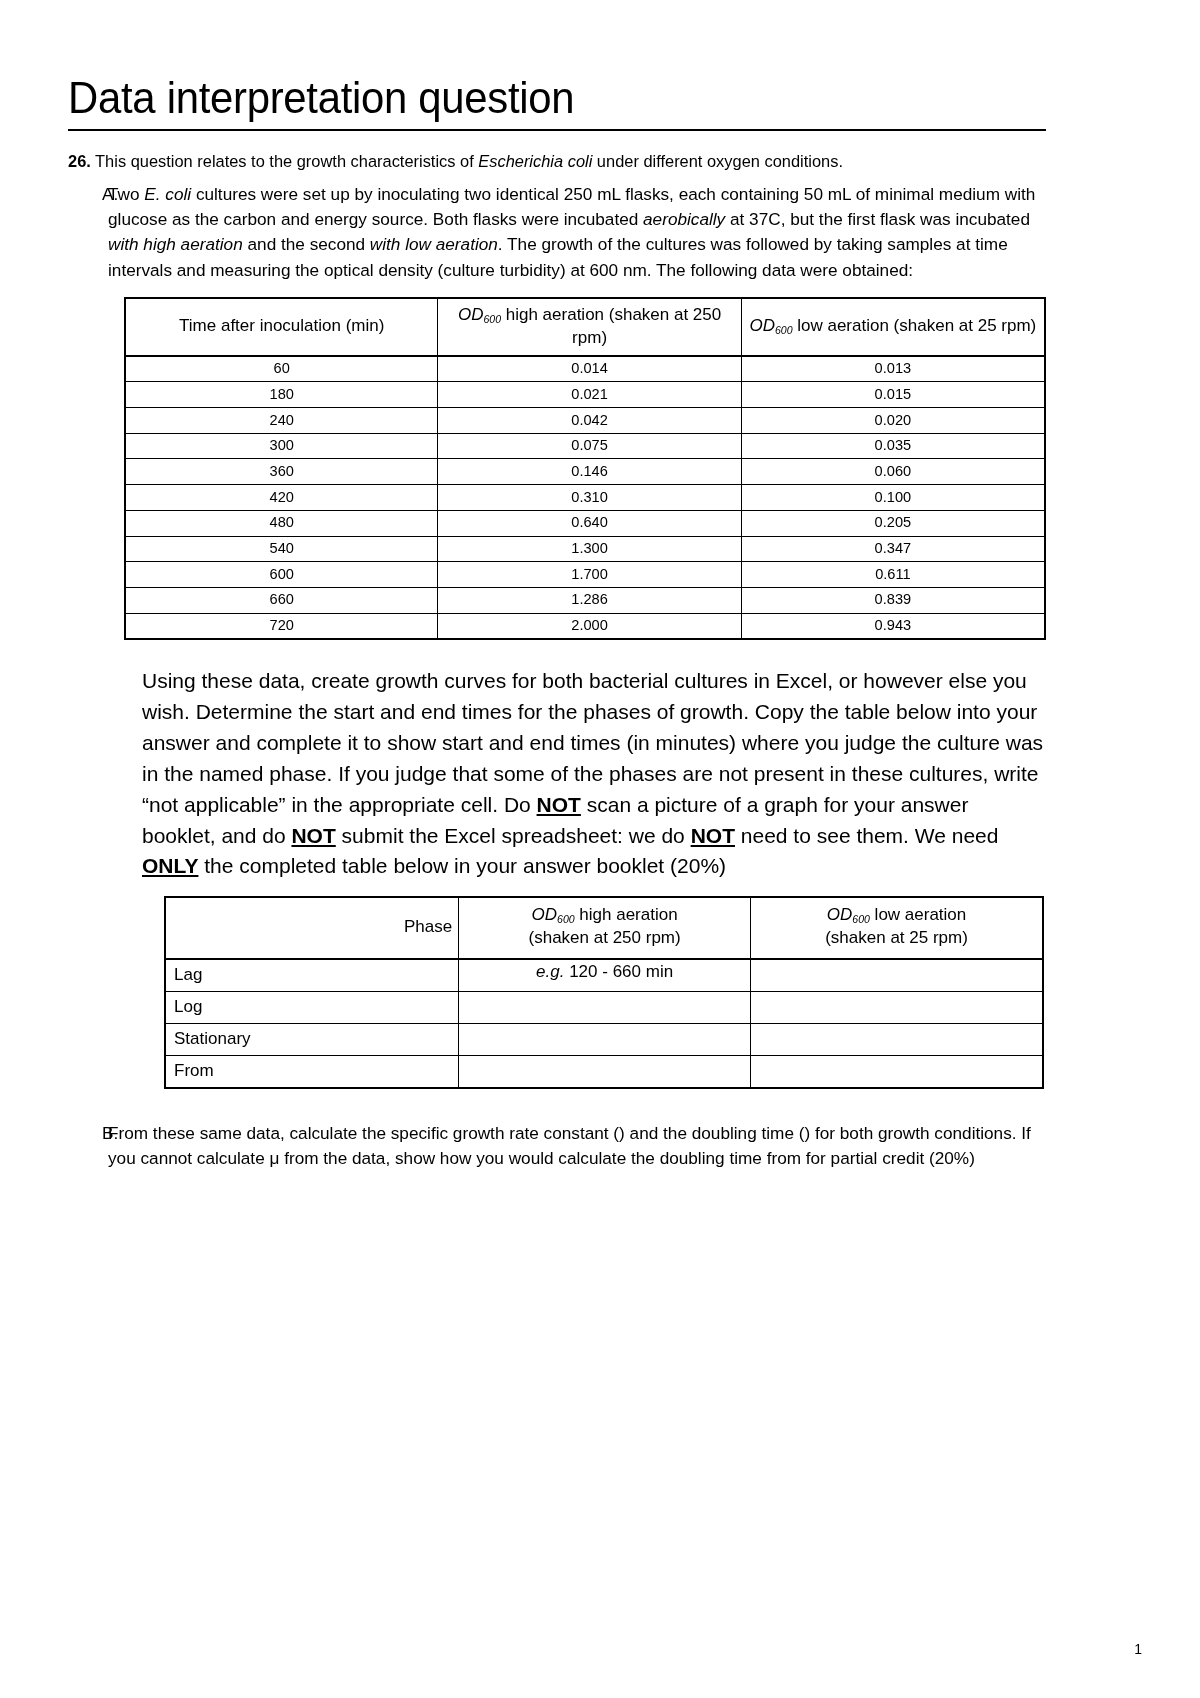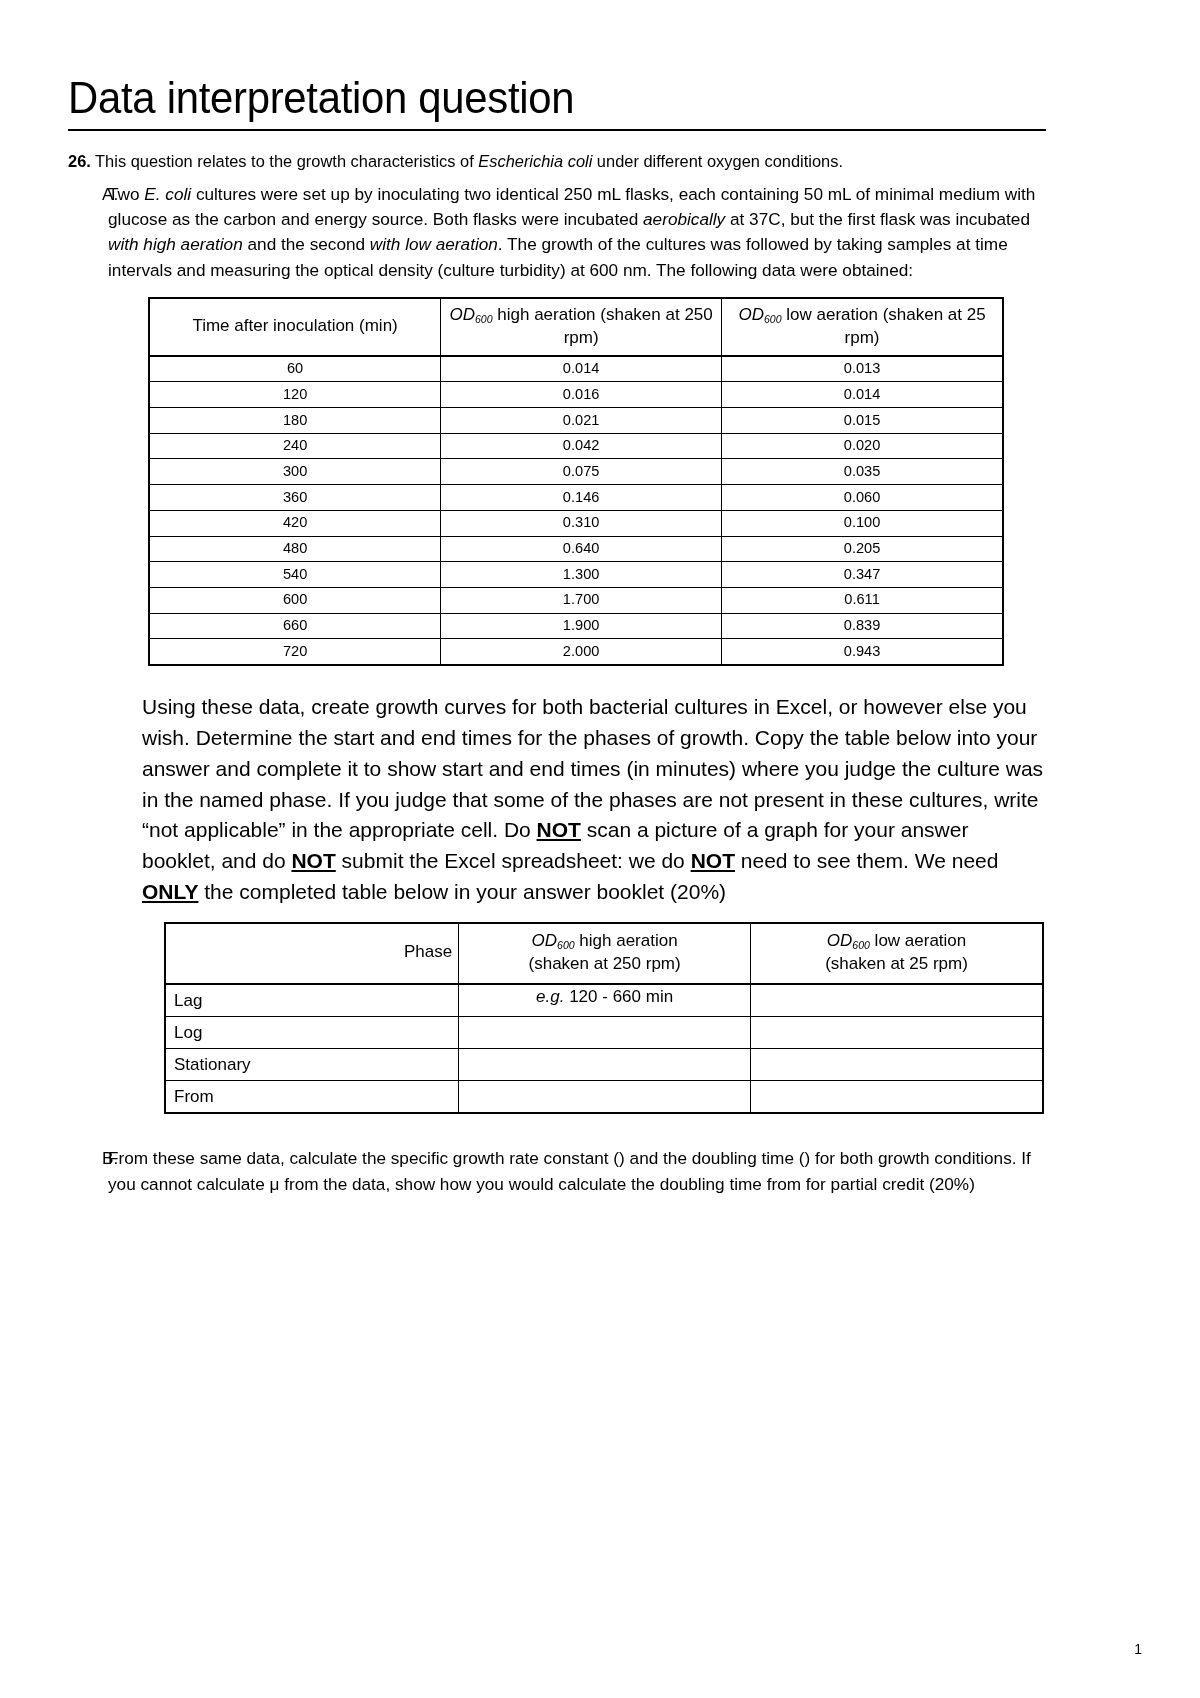"Time after inoculation (min)" .data-table { margin: 14px 0 0 80px -> 14px 0 0 56px; width: 856px -> 922px }
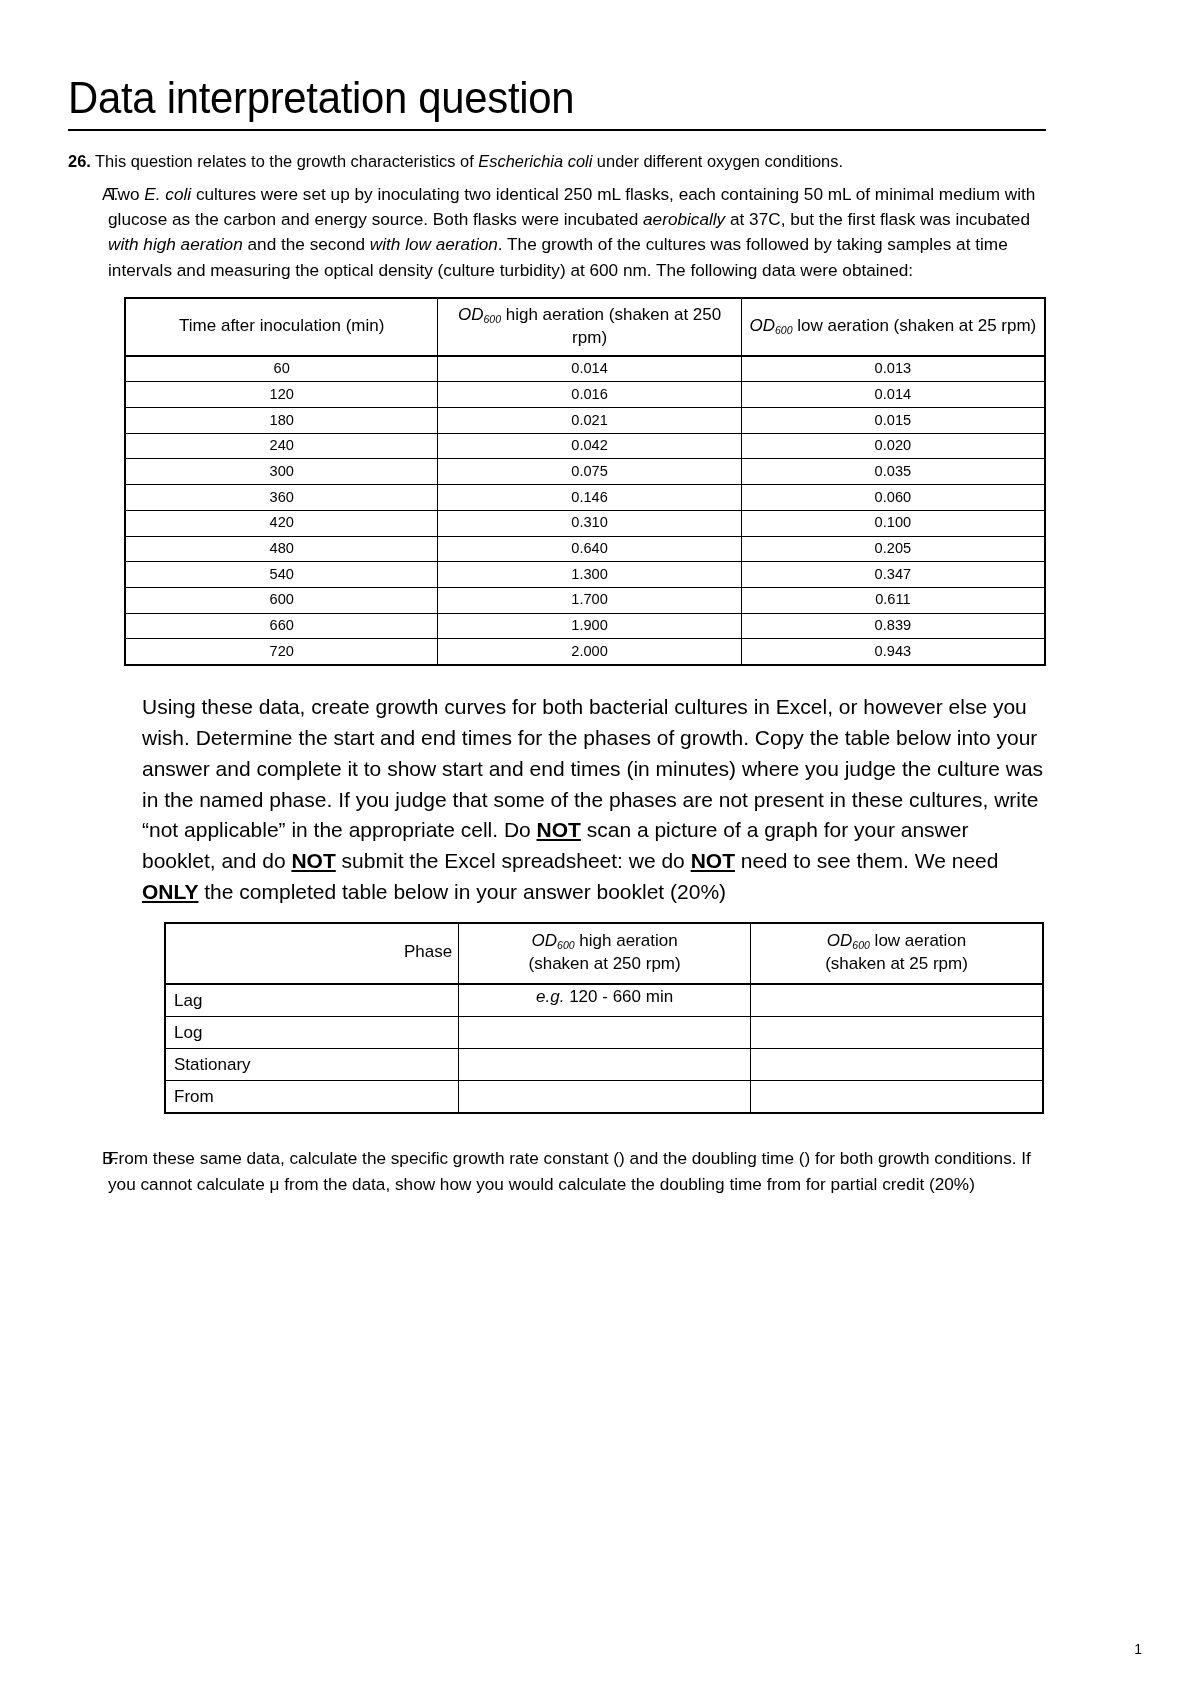"120" tr { html: <tr> <td>120</td> <td>0.016</td> <td>0.014</td> </tr> -> none }
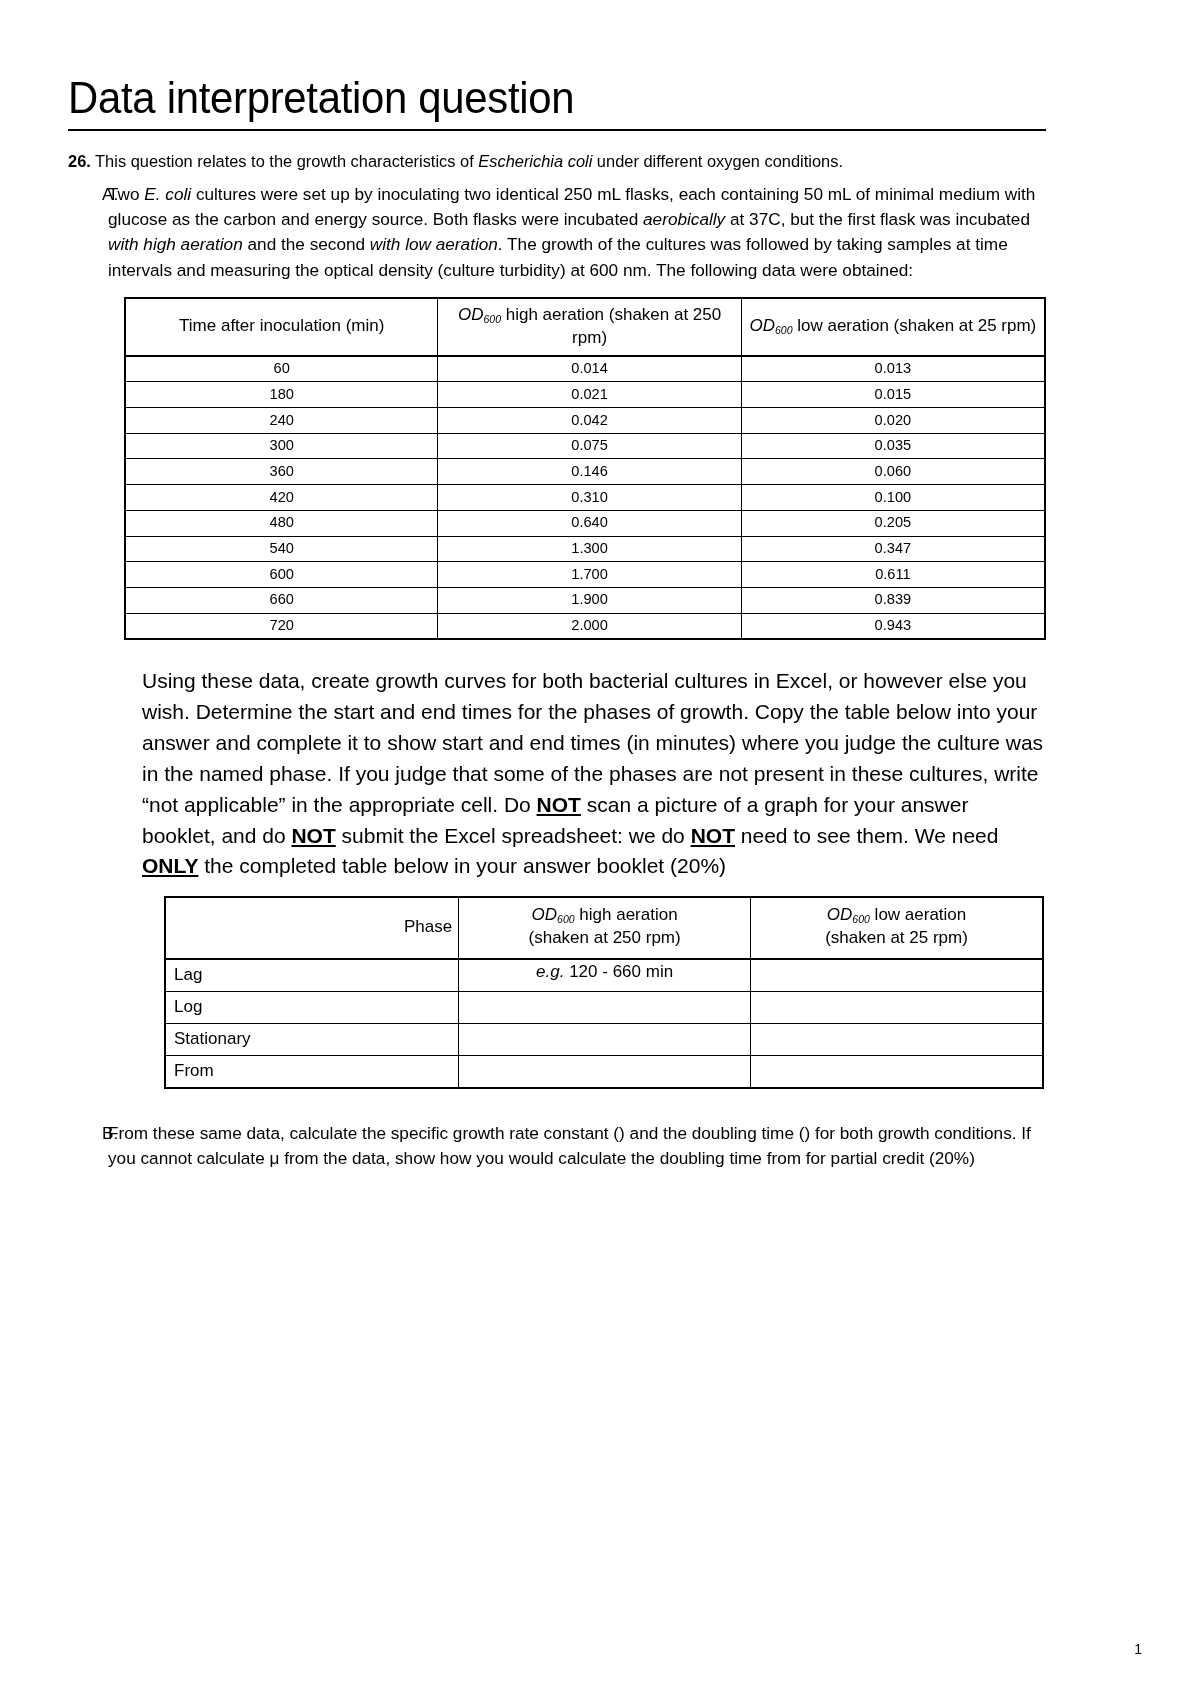"1.900" td { text: 1.900 -> 1.286 }
